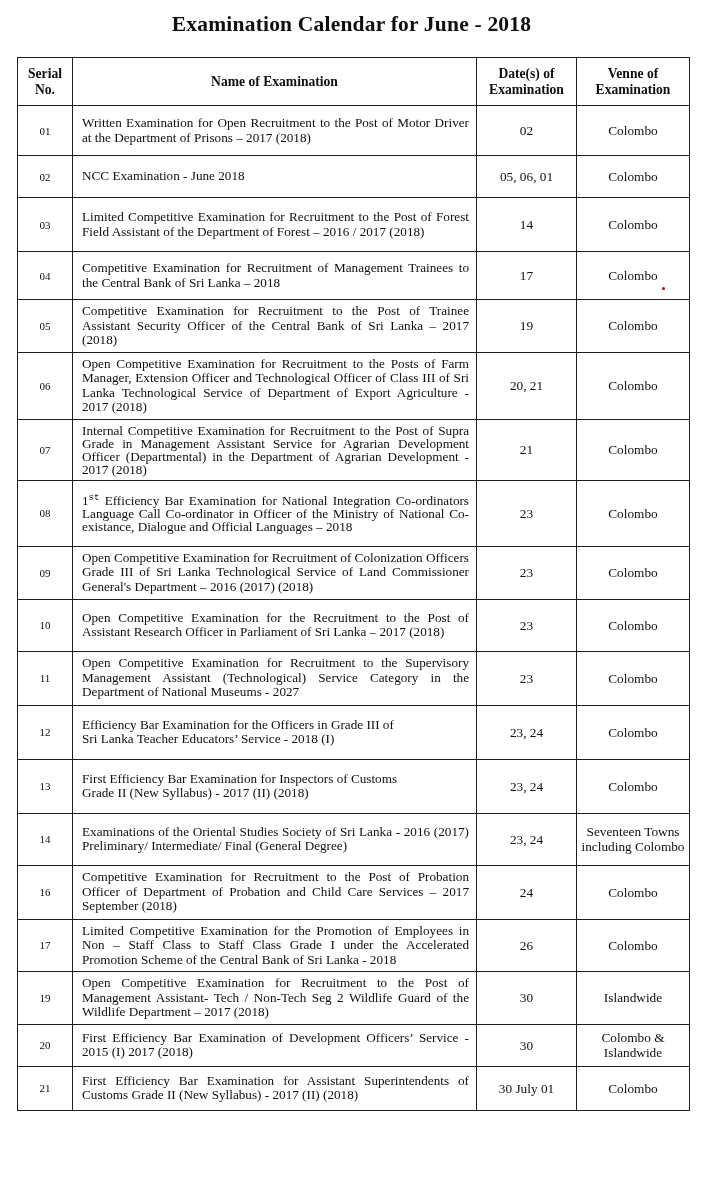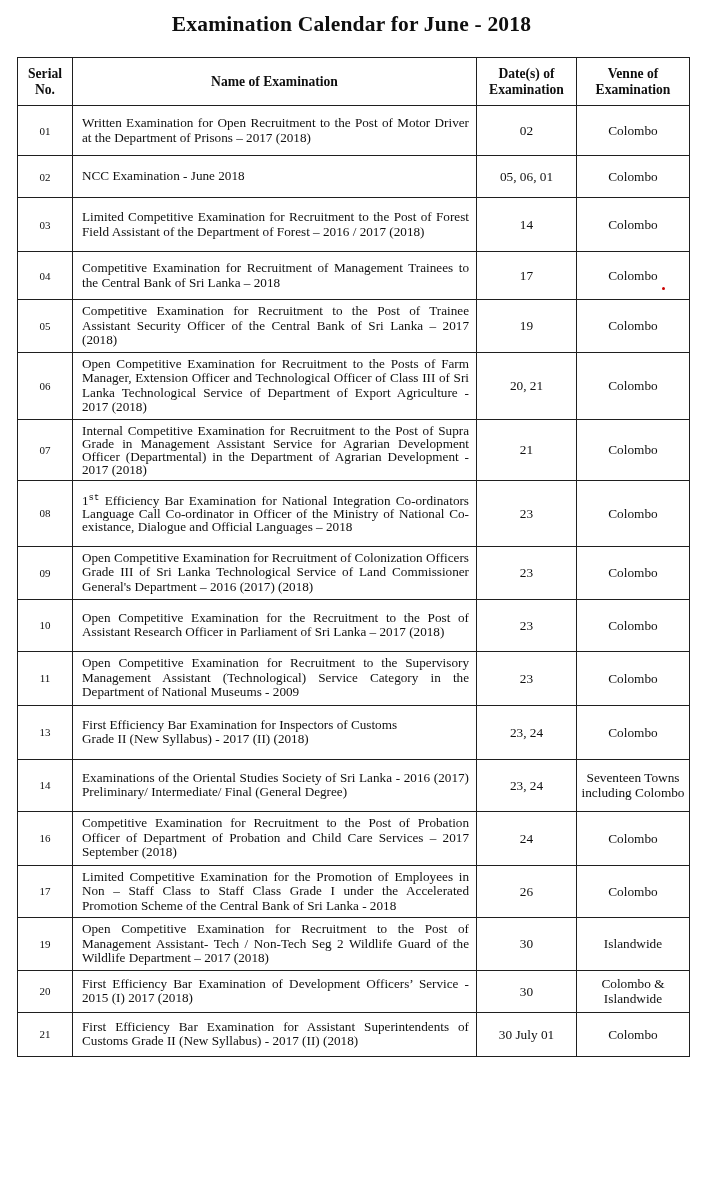"Open Competitive Examination for Recruitment to the Supervisory" td.name-cell { text: 2009 -> 2027 }
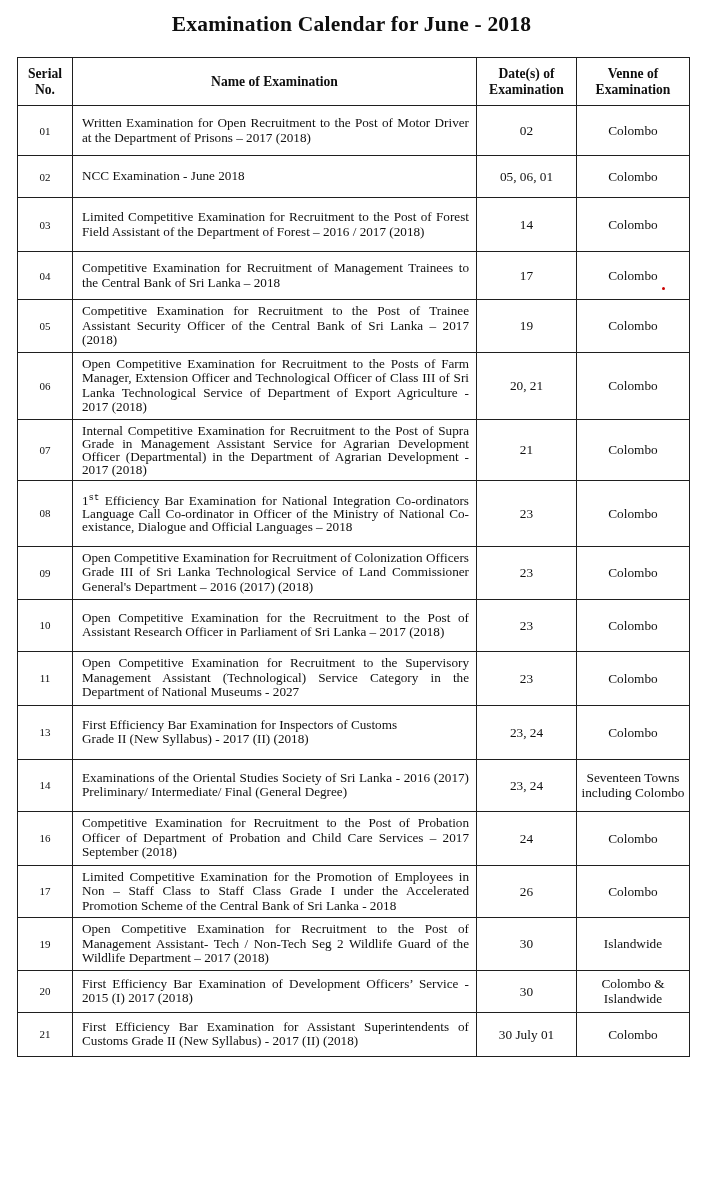"12" tr { html: none -> <tr> <td>12</td> <td>Efficiency Bar Examination for the Officers in Grade III of Sri Lanka Teacher Educators’ Service - 2018 (I)</td> <td>23, 24</td> <td>Colombo</td> </tr> }
